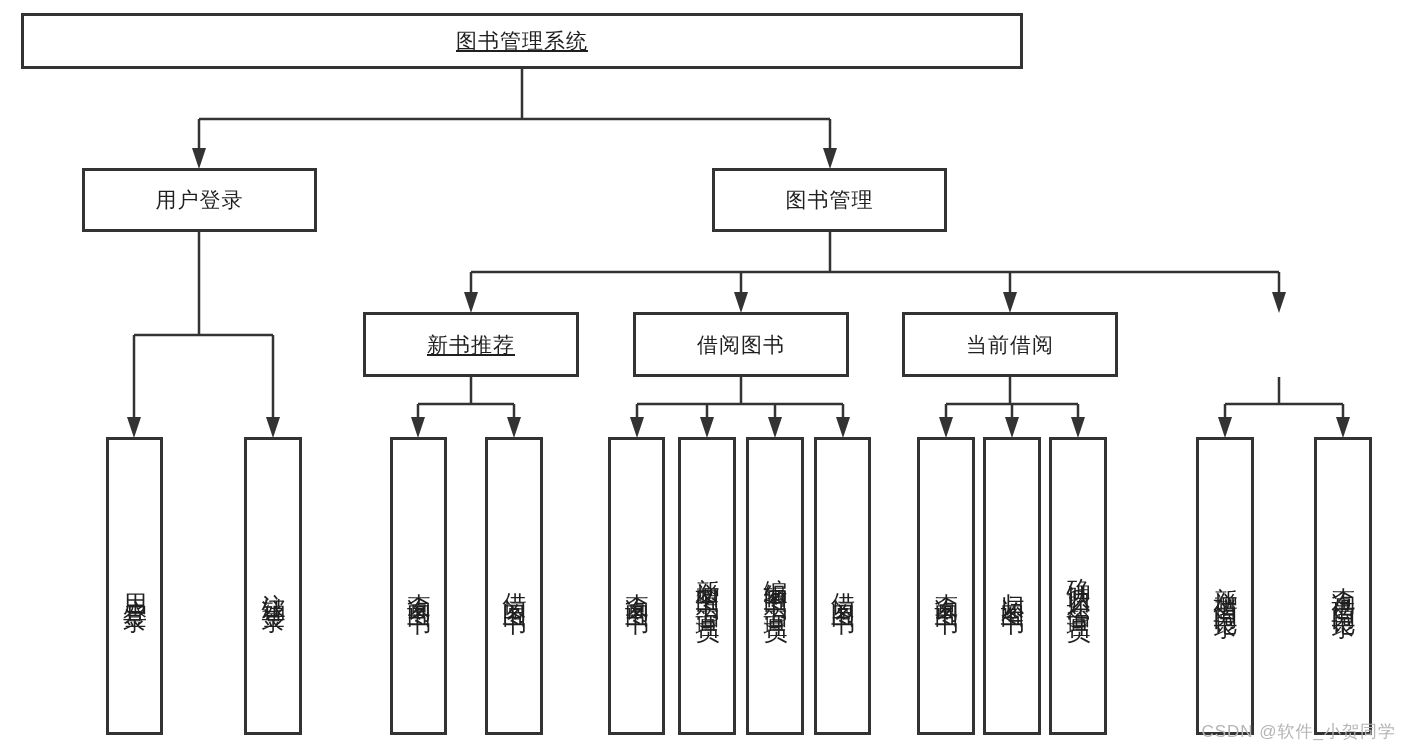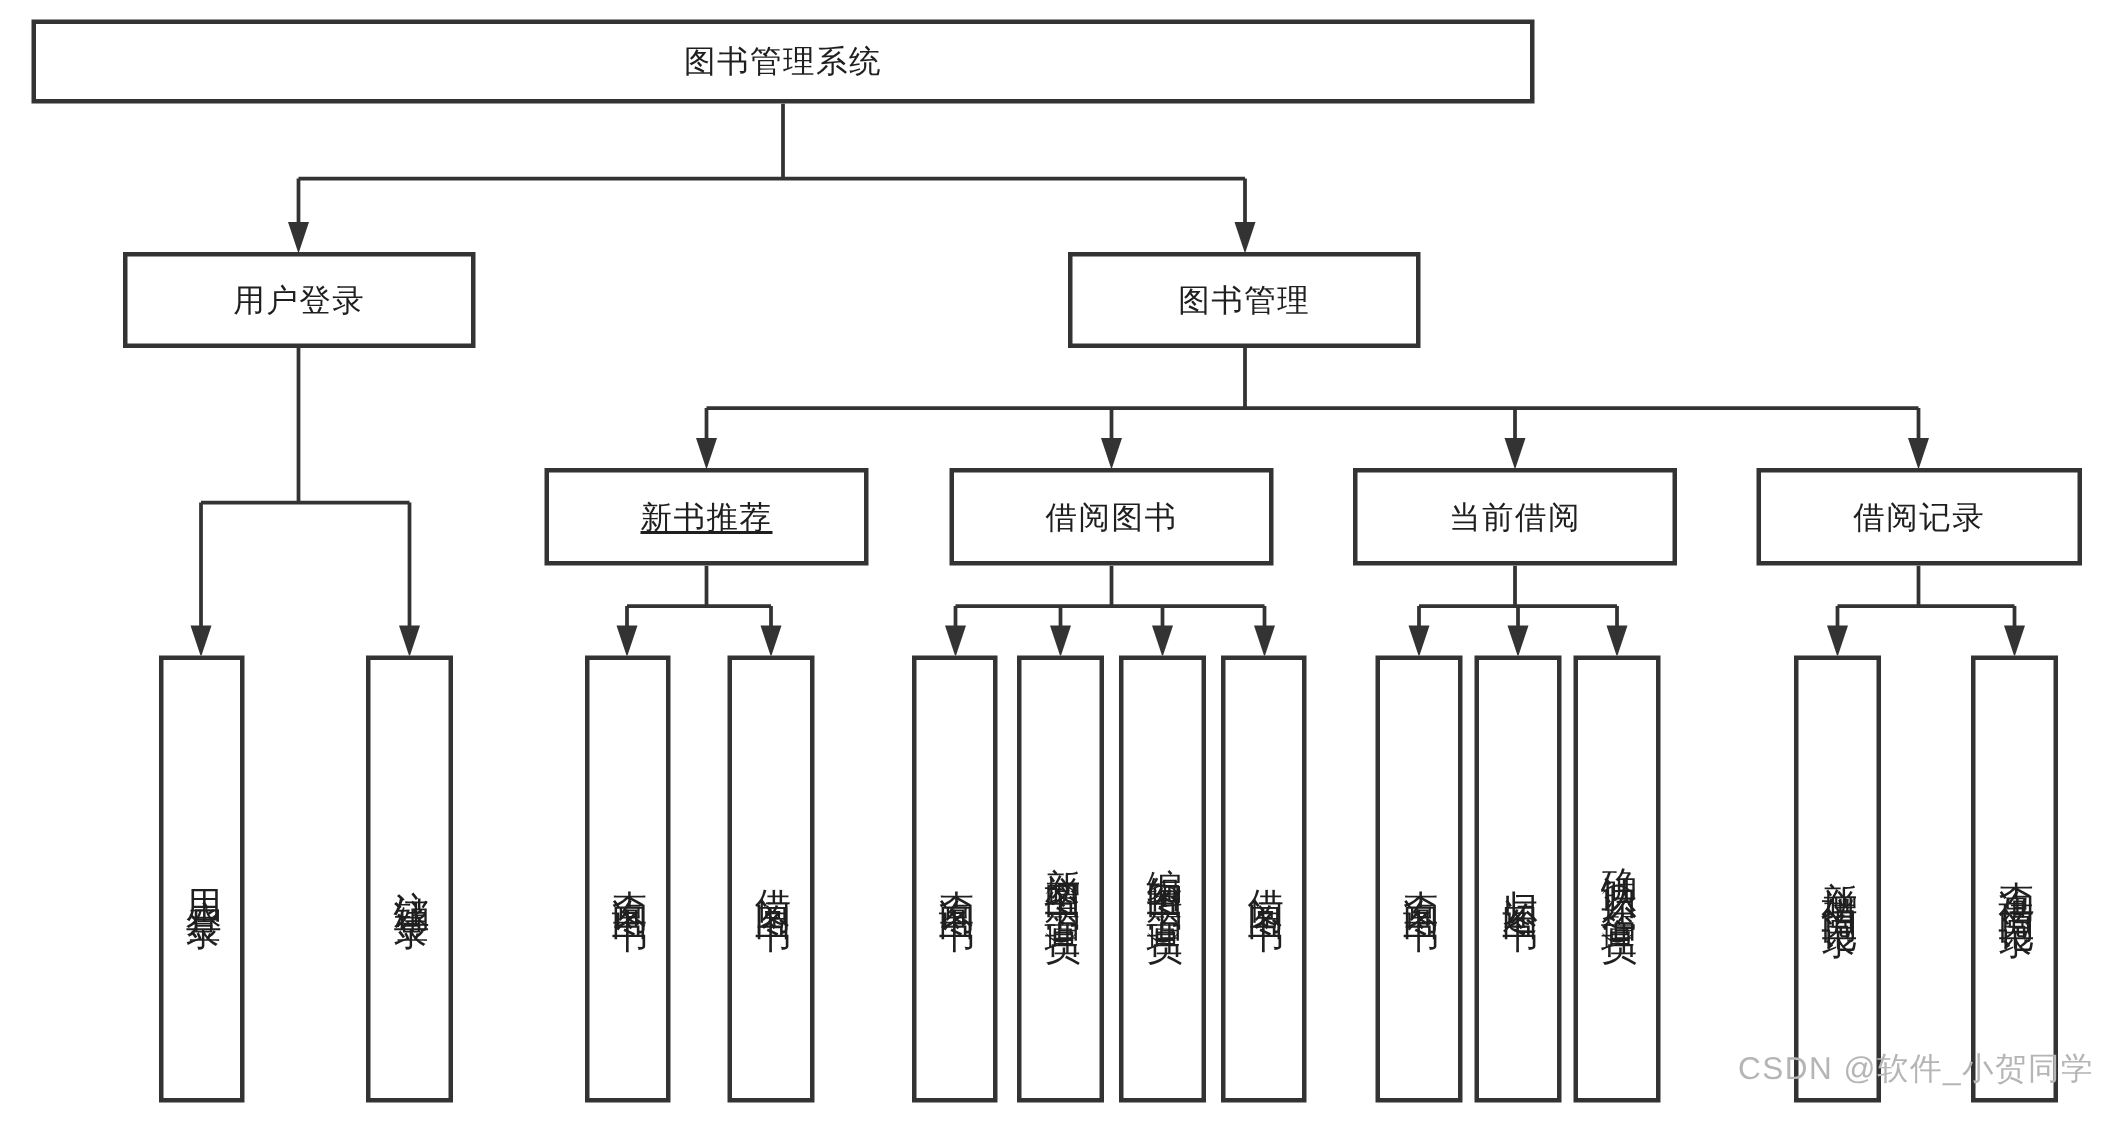"图书管理系统" div.node { text-decoration: none -> underline }
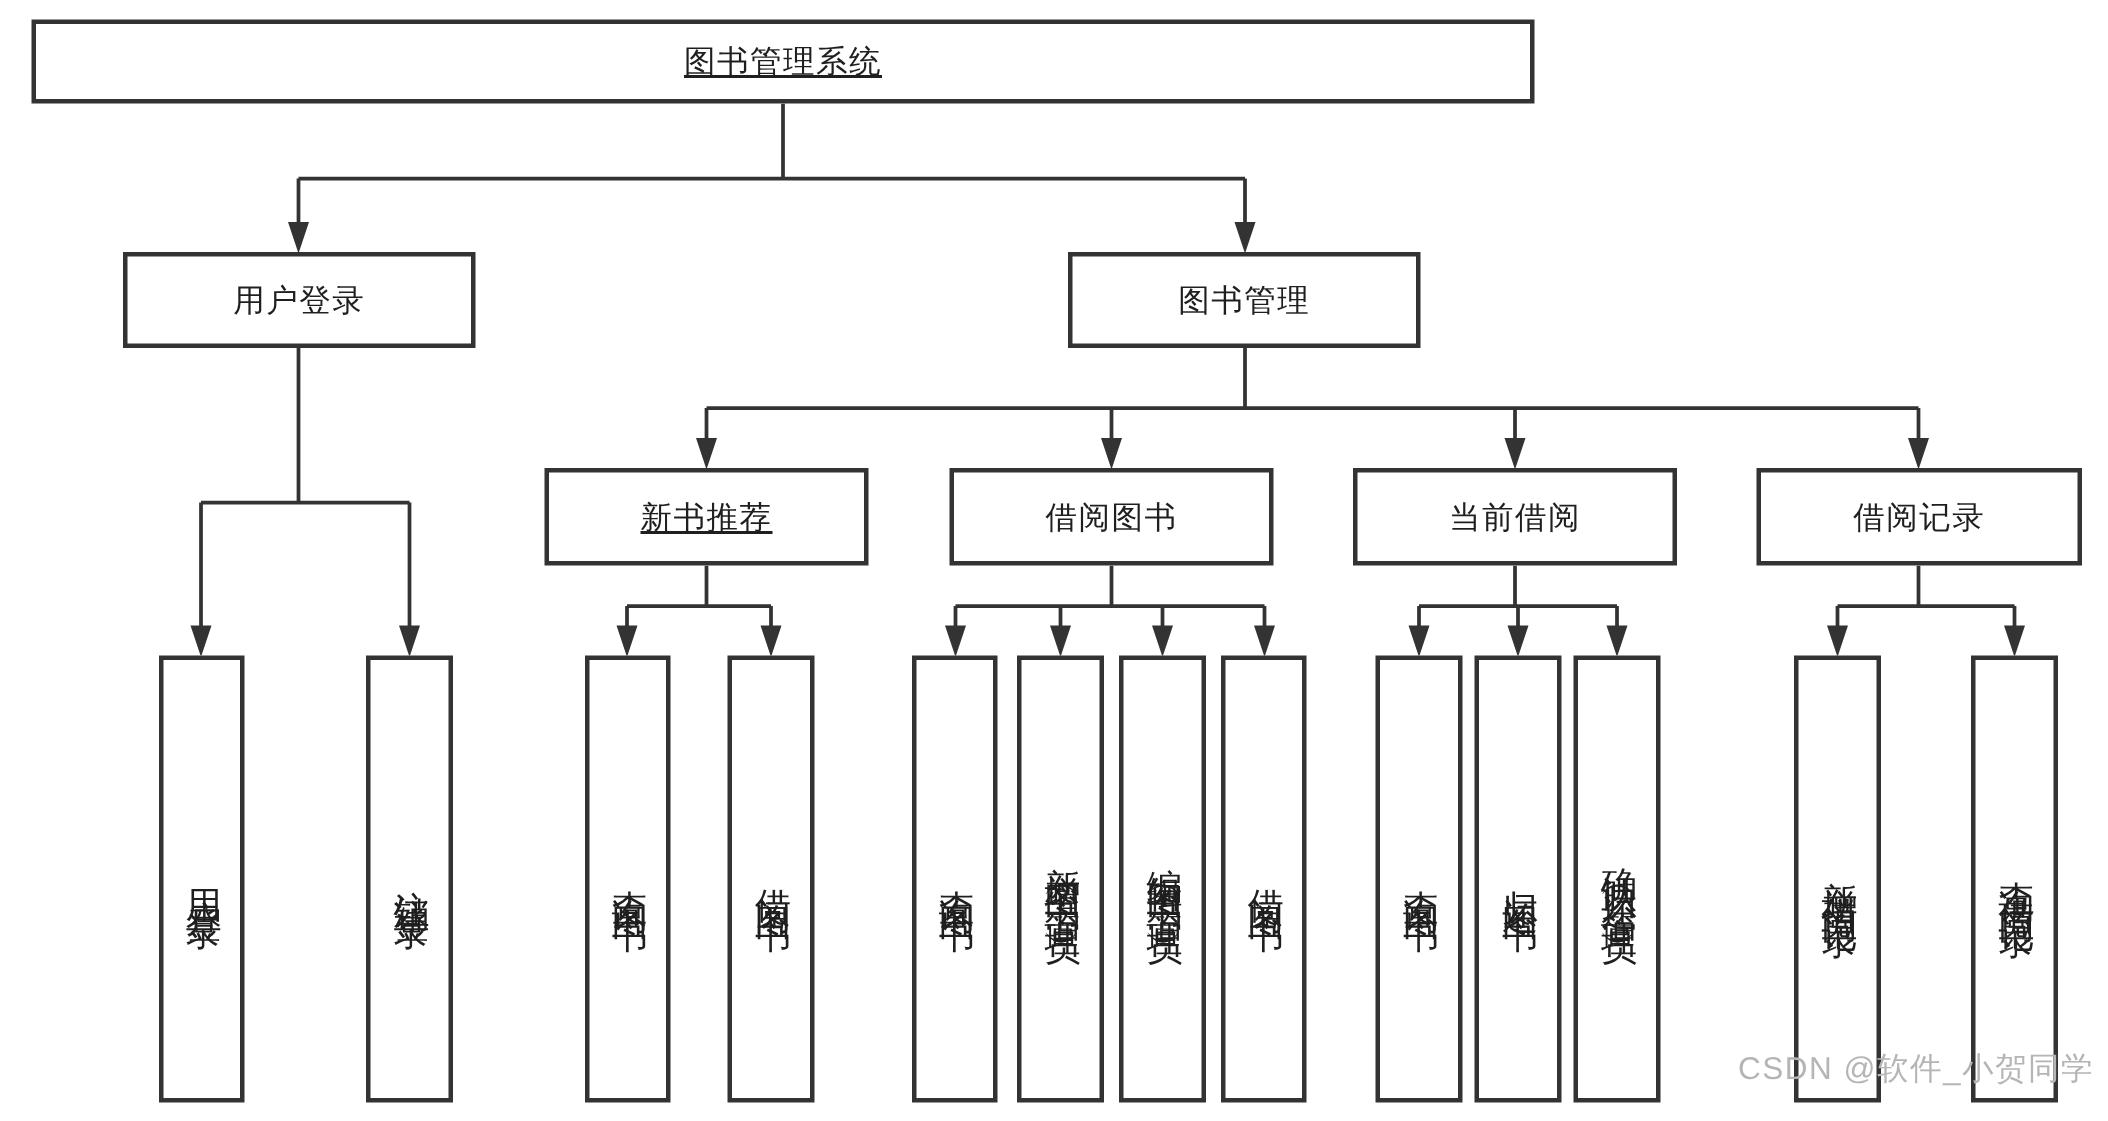"借阅记录" div.node { html: <div> <span>借阅记录</span> </div> -> none }
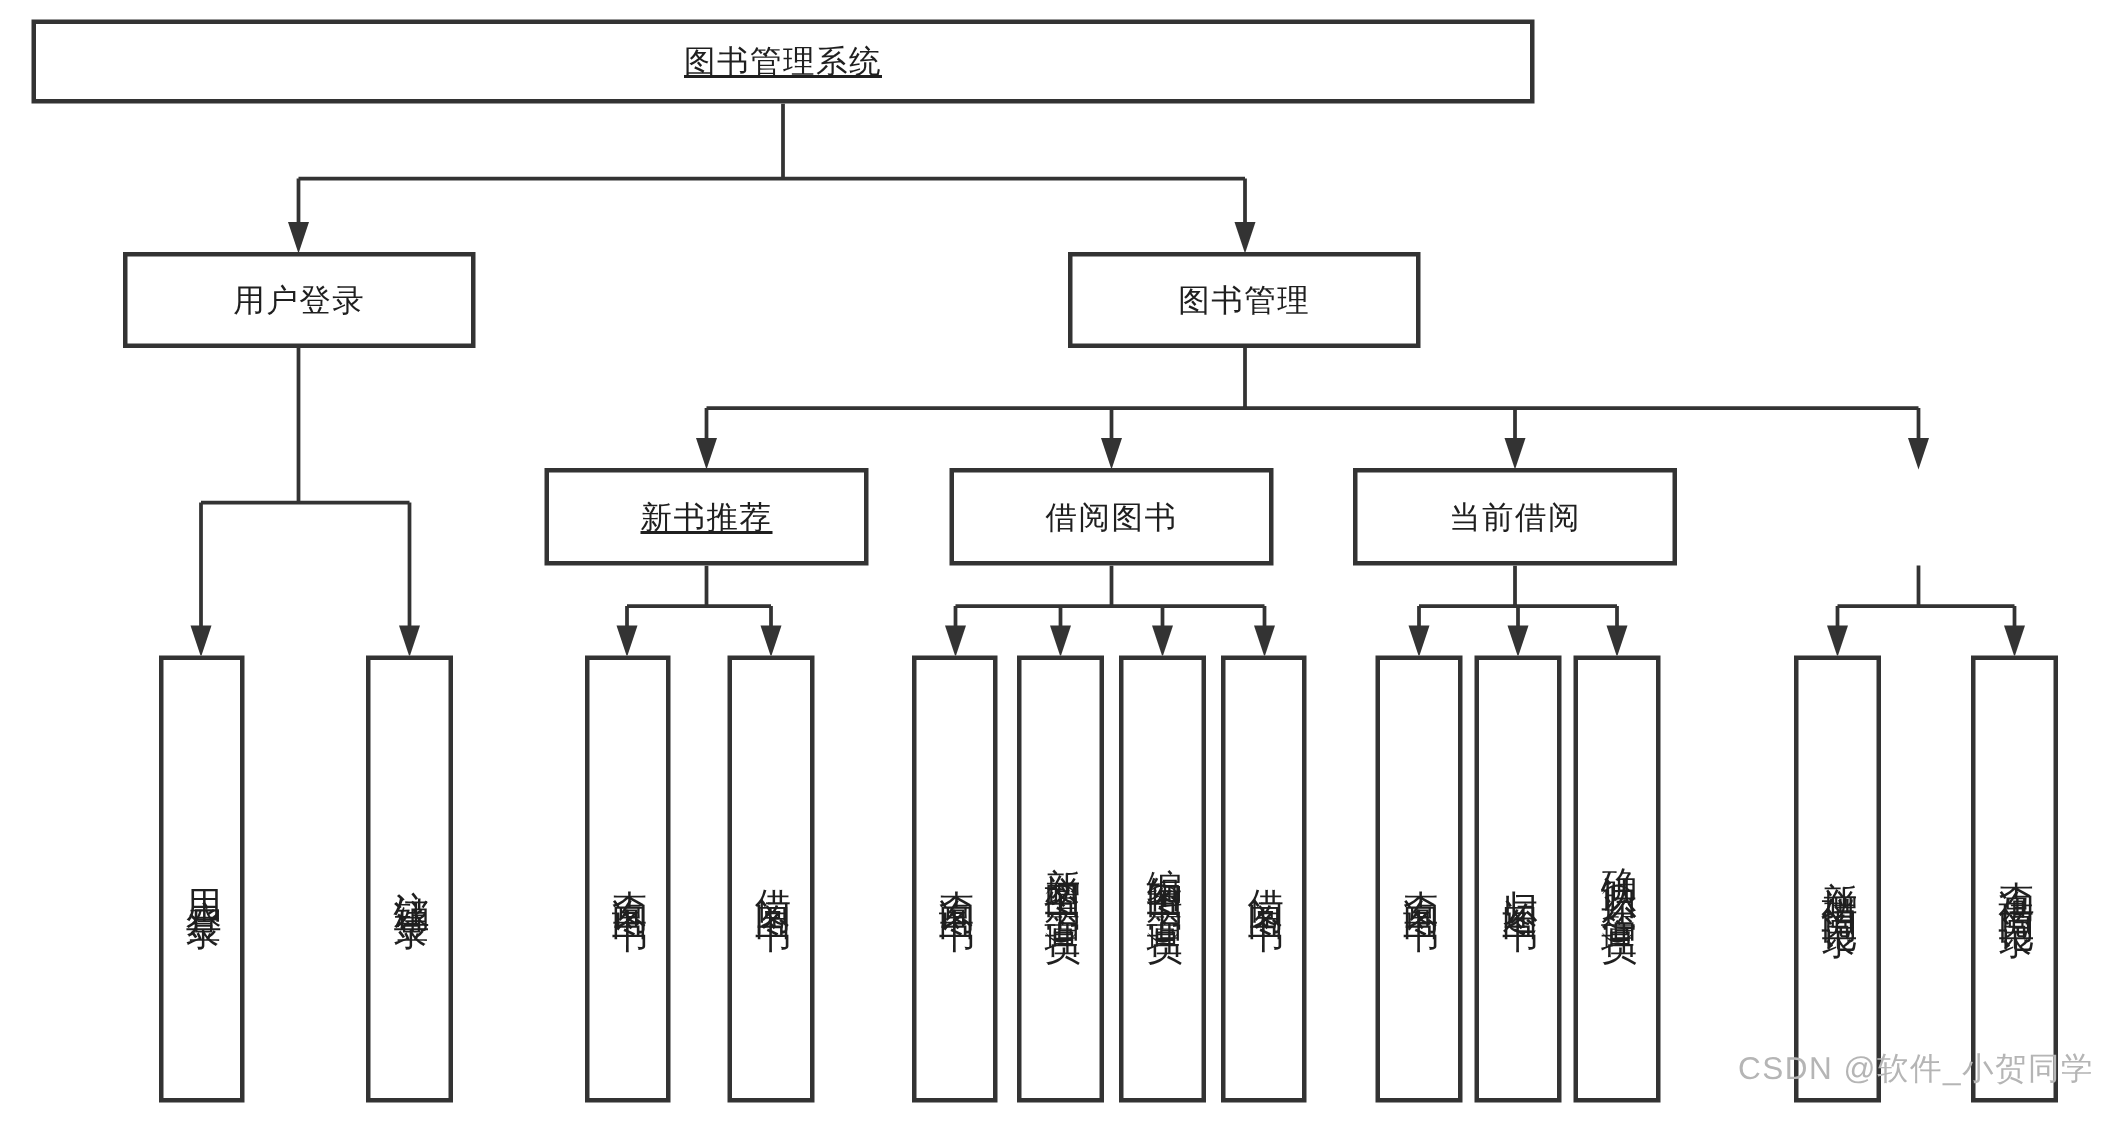"CSDN @软件_小贺同学" .watermark { bottom: 21px -> 4px; font-size: 21px -> 17px }
